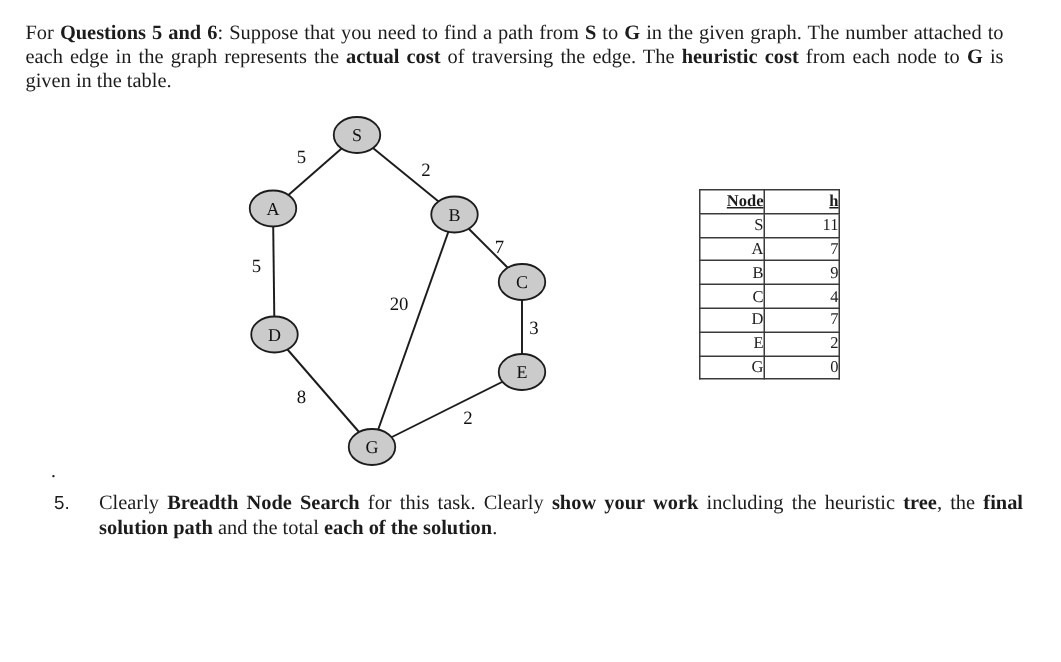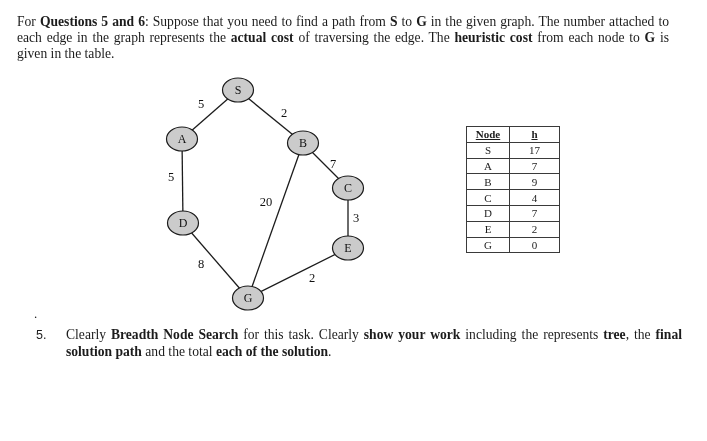"Node" .htable th, .htable td { text-align: center -> right }
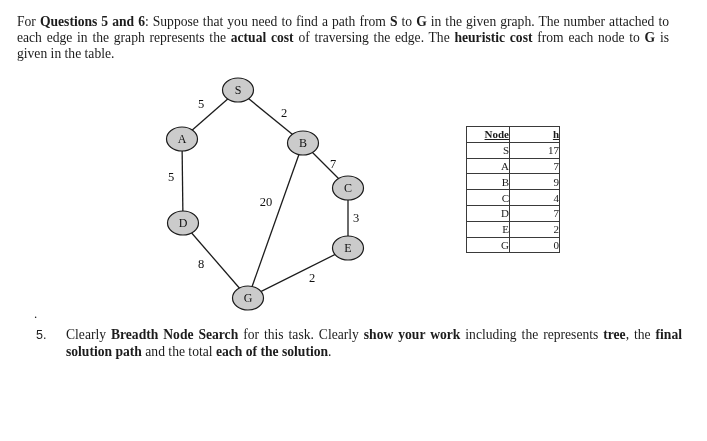"17" td { text: 17 -> 11 }
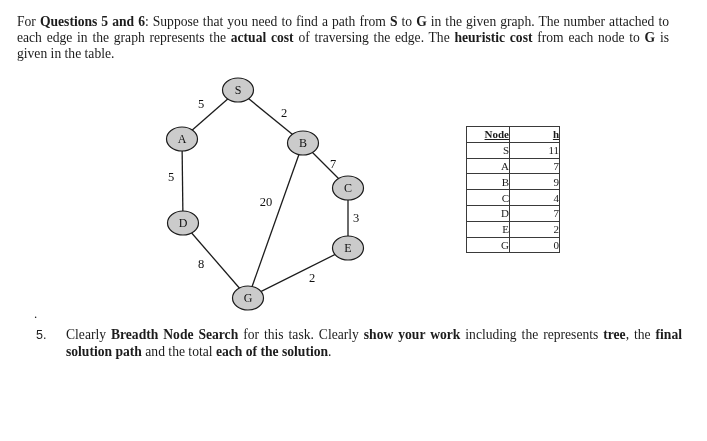"including the represents" span { text: represents -> heuristic }
